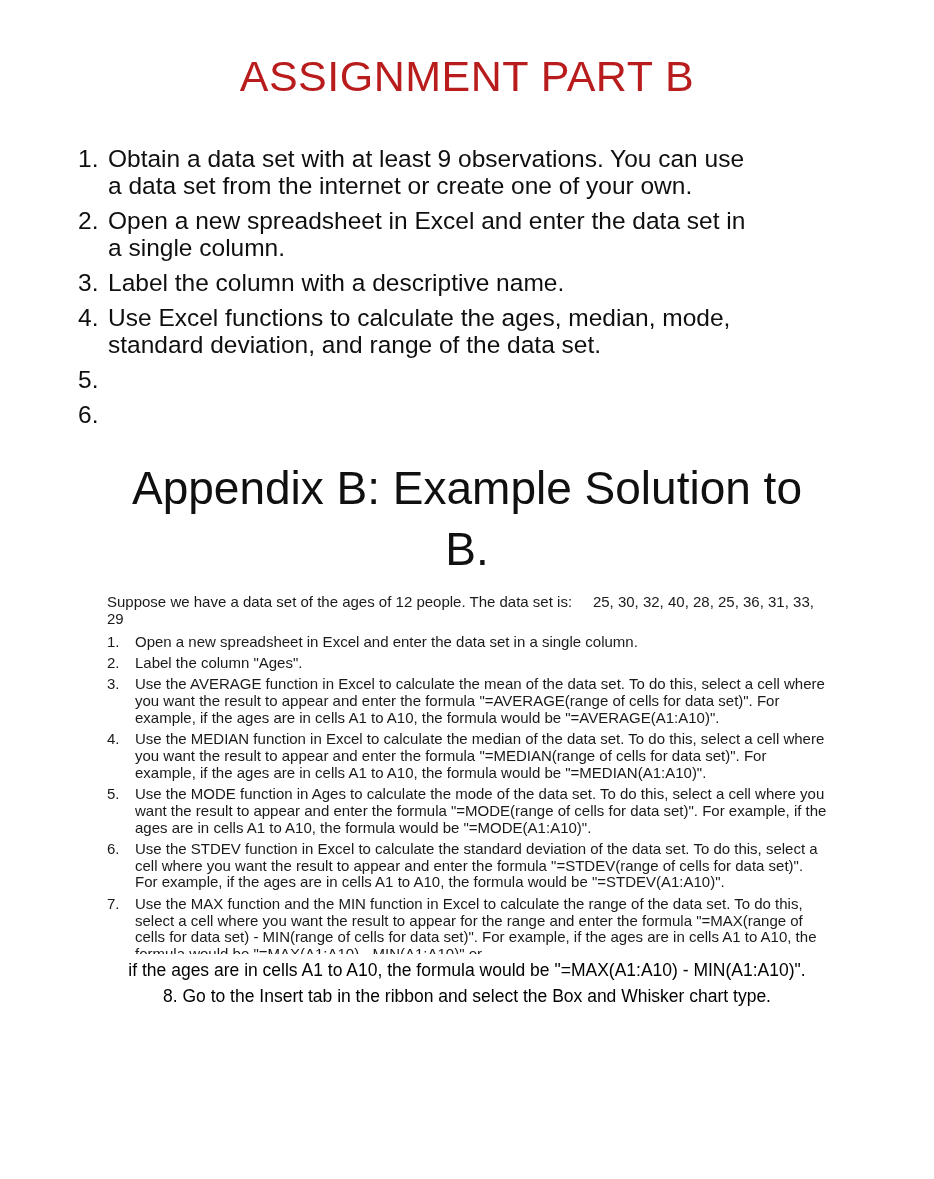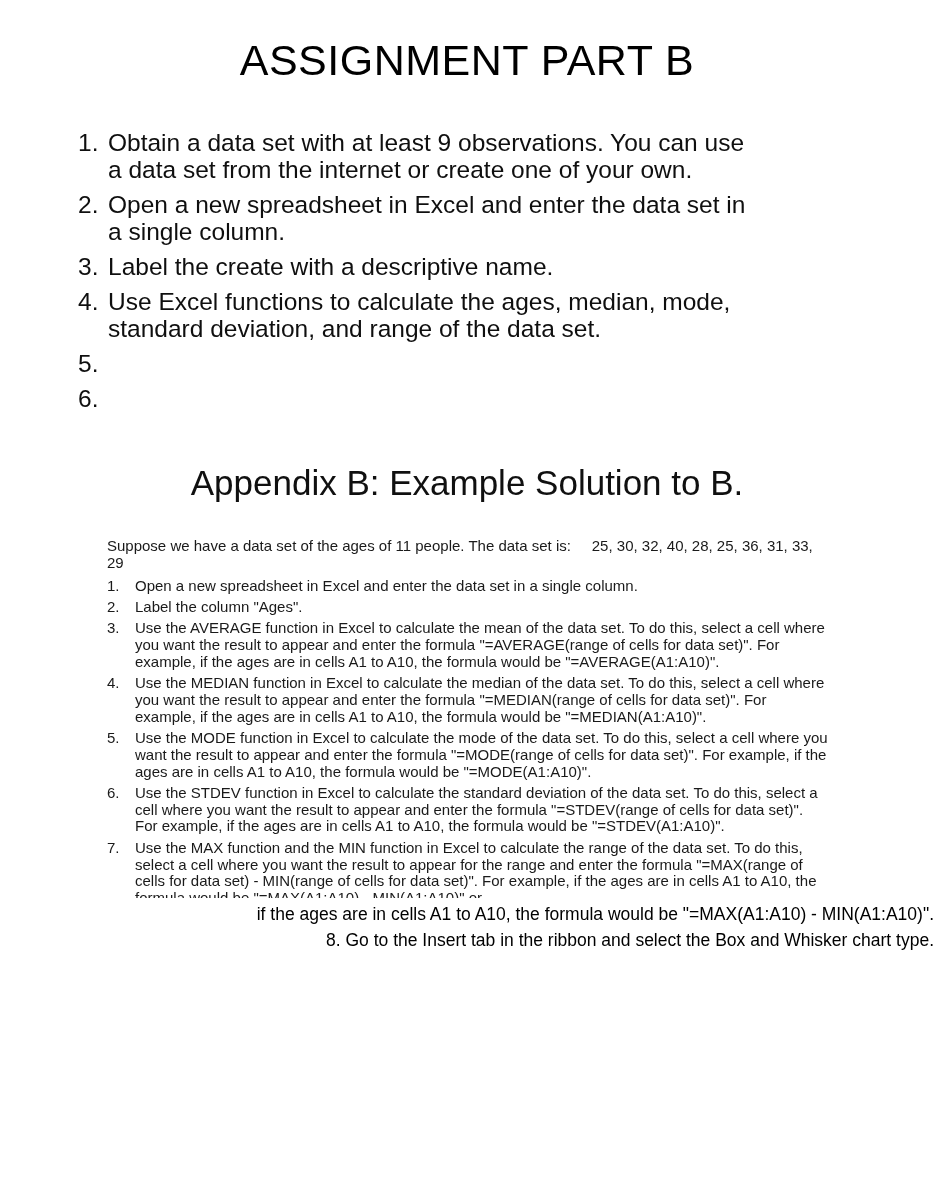"ASSIGNMENT PART B" .doc-title { color: #000000 -> #b91c1c; margin-top: 36px -> 52px }
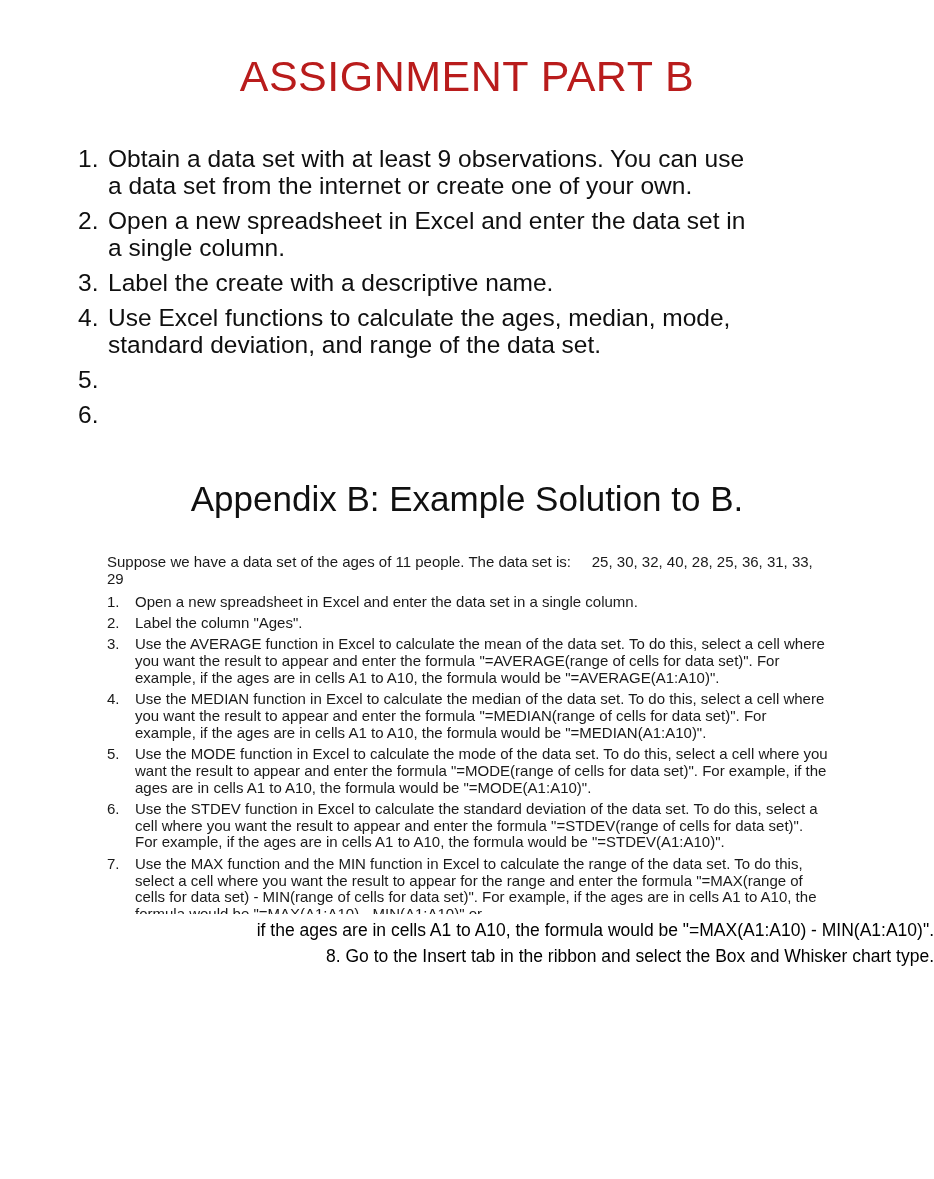"Label the create with a" span.m-text { text: create -> column }
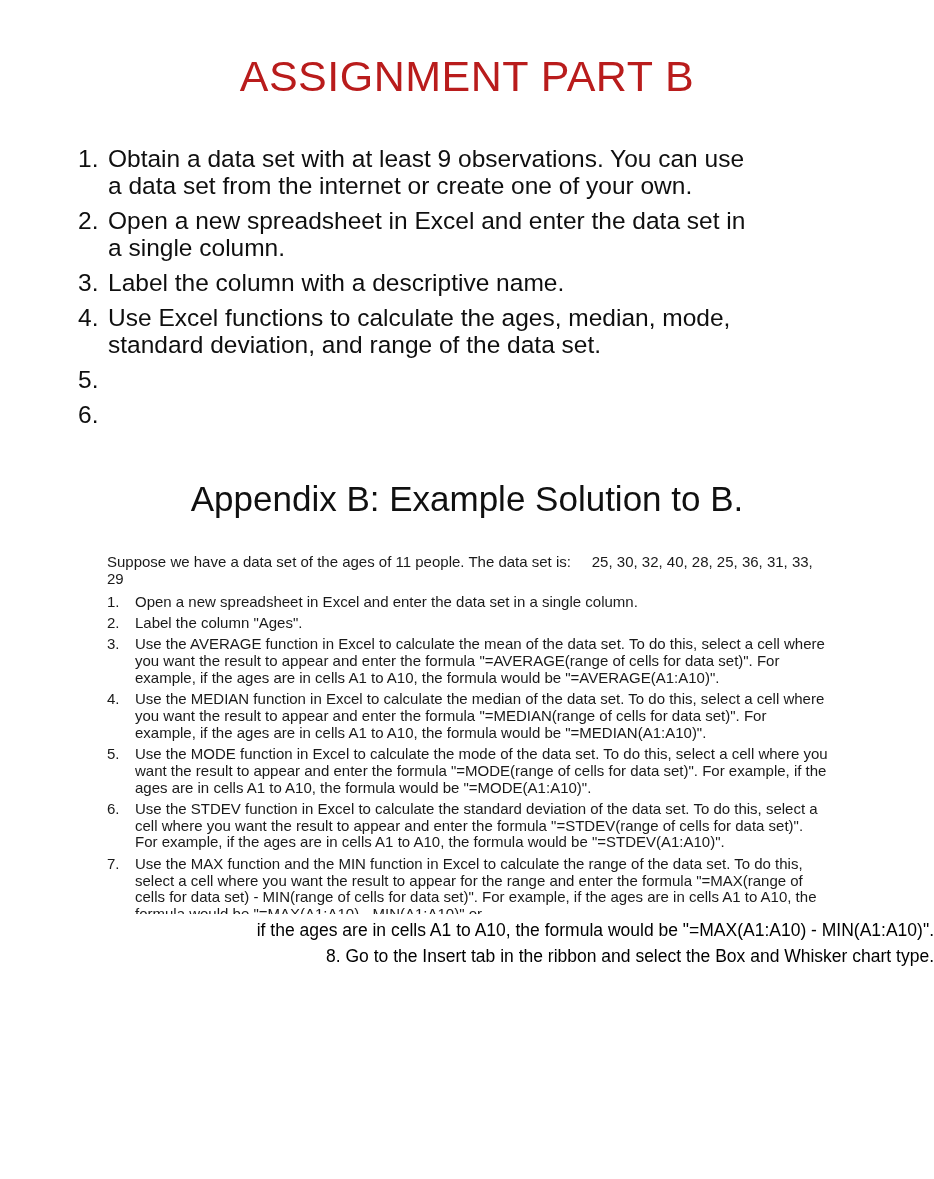"Appendix B: Example Solution to" .appendix-title { font-size: 35px -> 46px; line-height: 82px -> 61px }
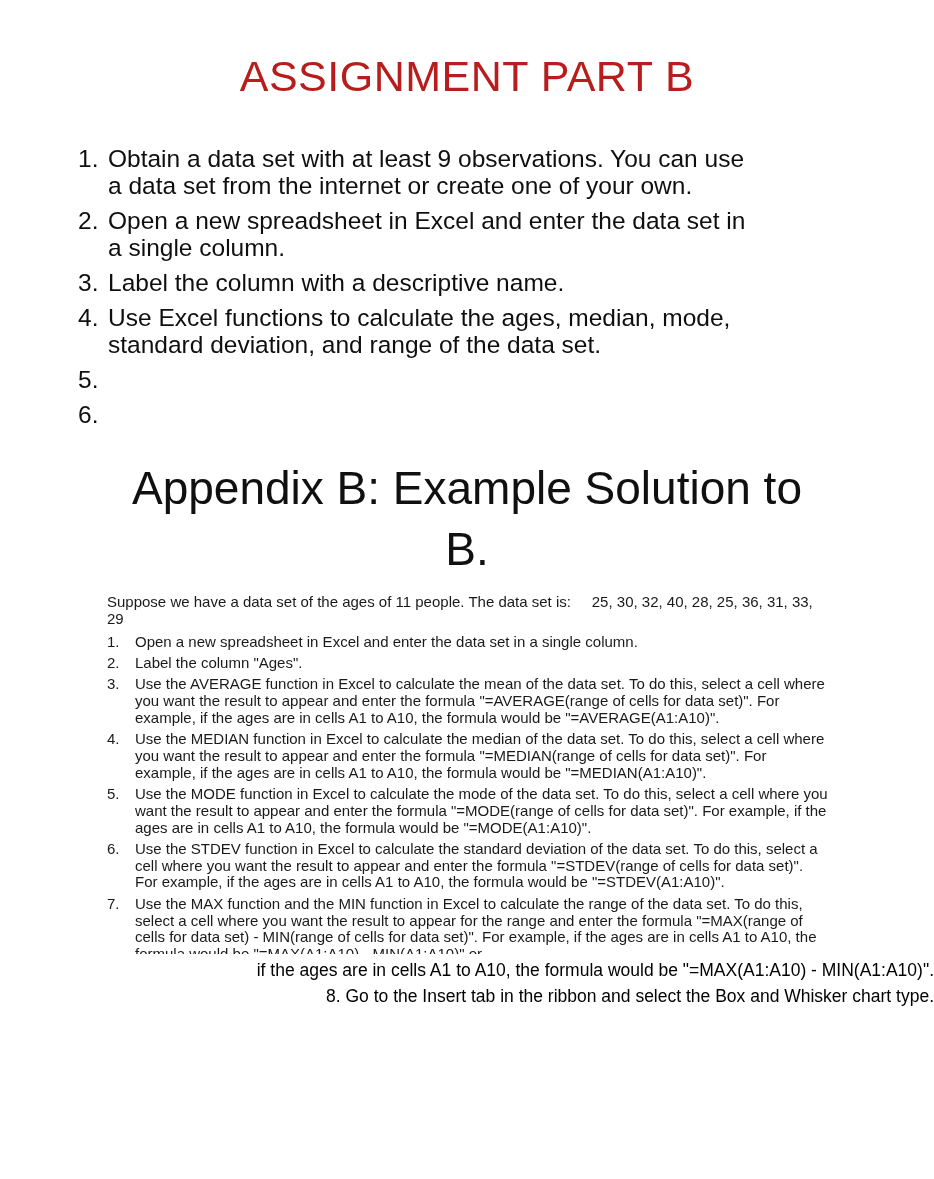"Suppose we have a data" p.intro { text: 11 -> 12 }
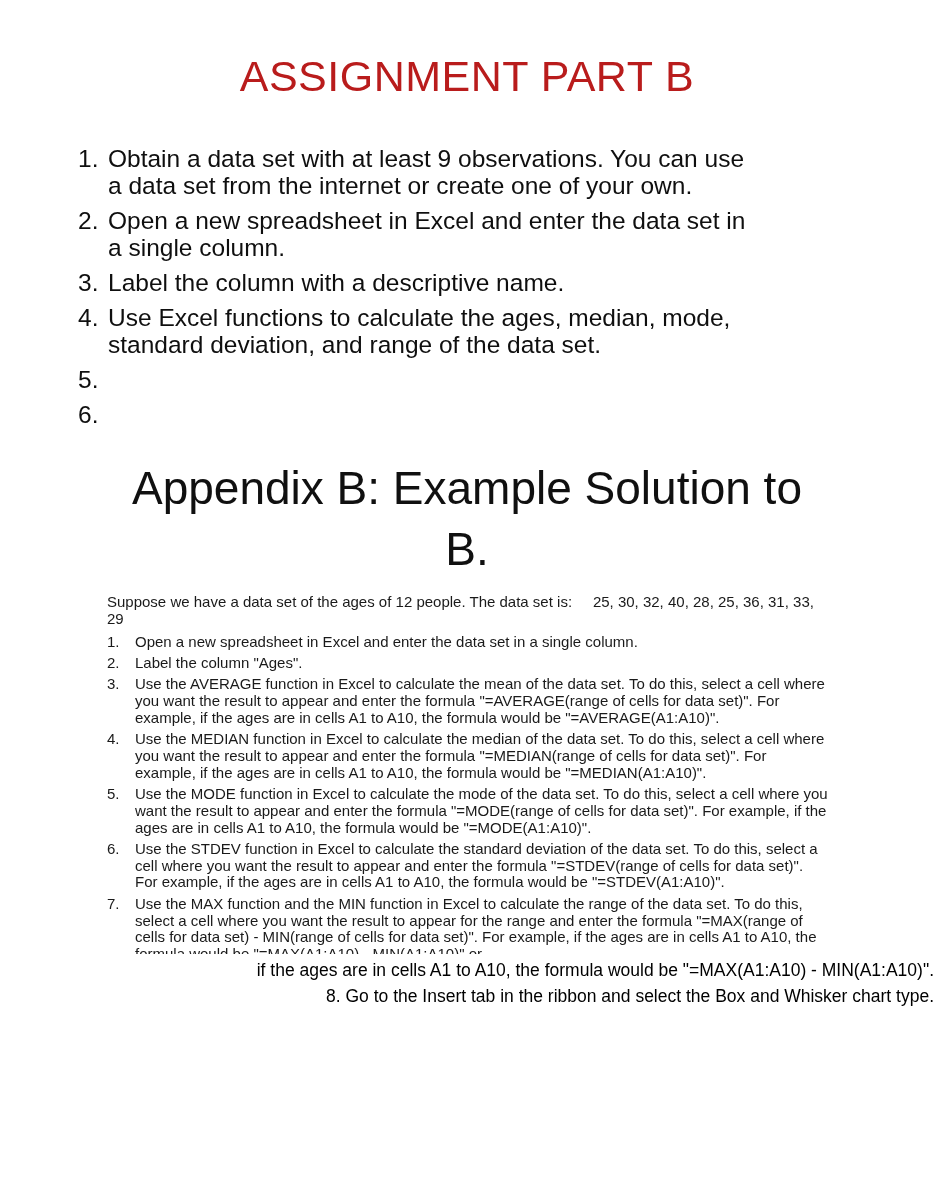"Use the MODE function in" span.ap-text { text: Excel -> Ages }
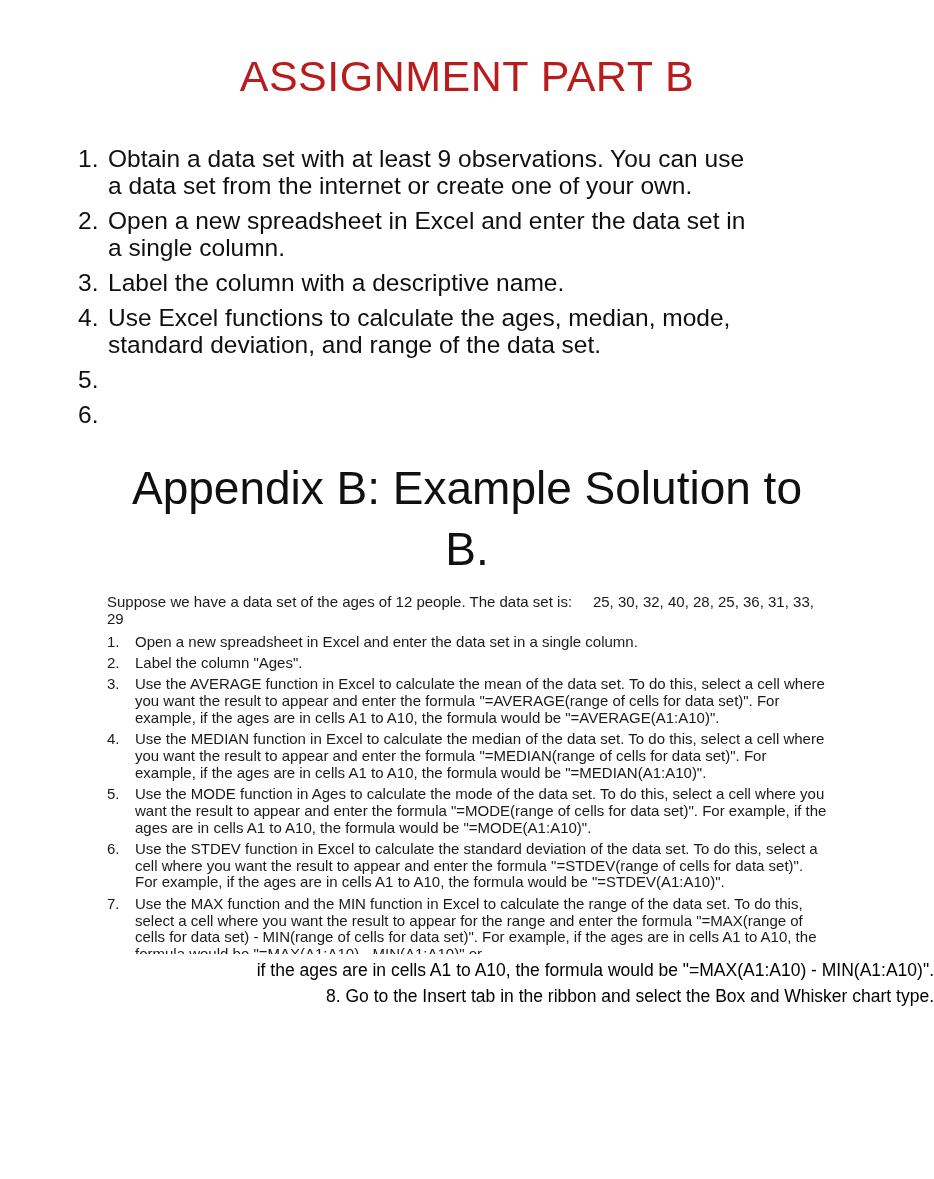"if the ages are in" .footer-note { text-align: right -> center }
